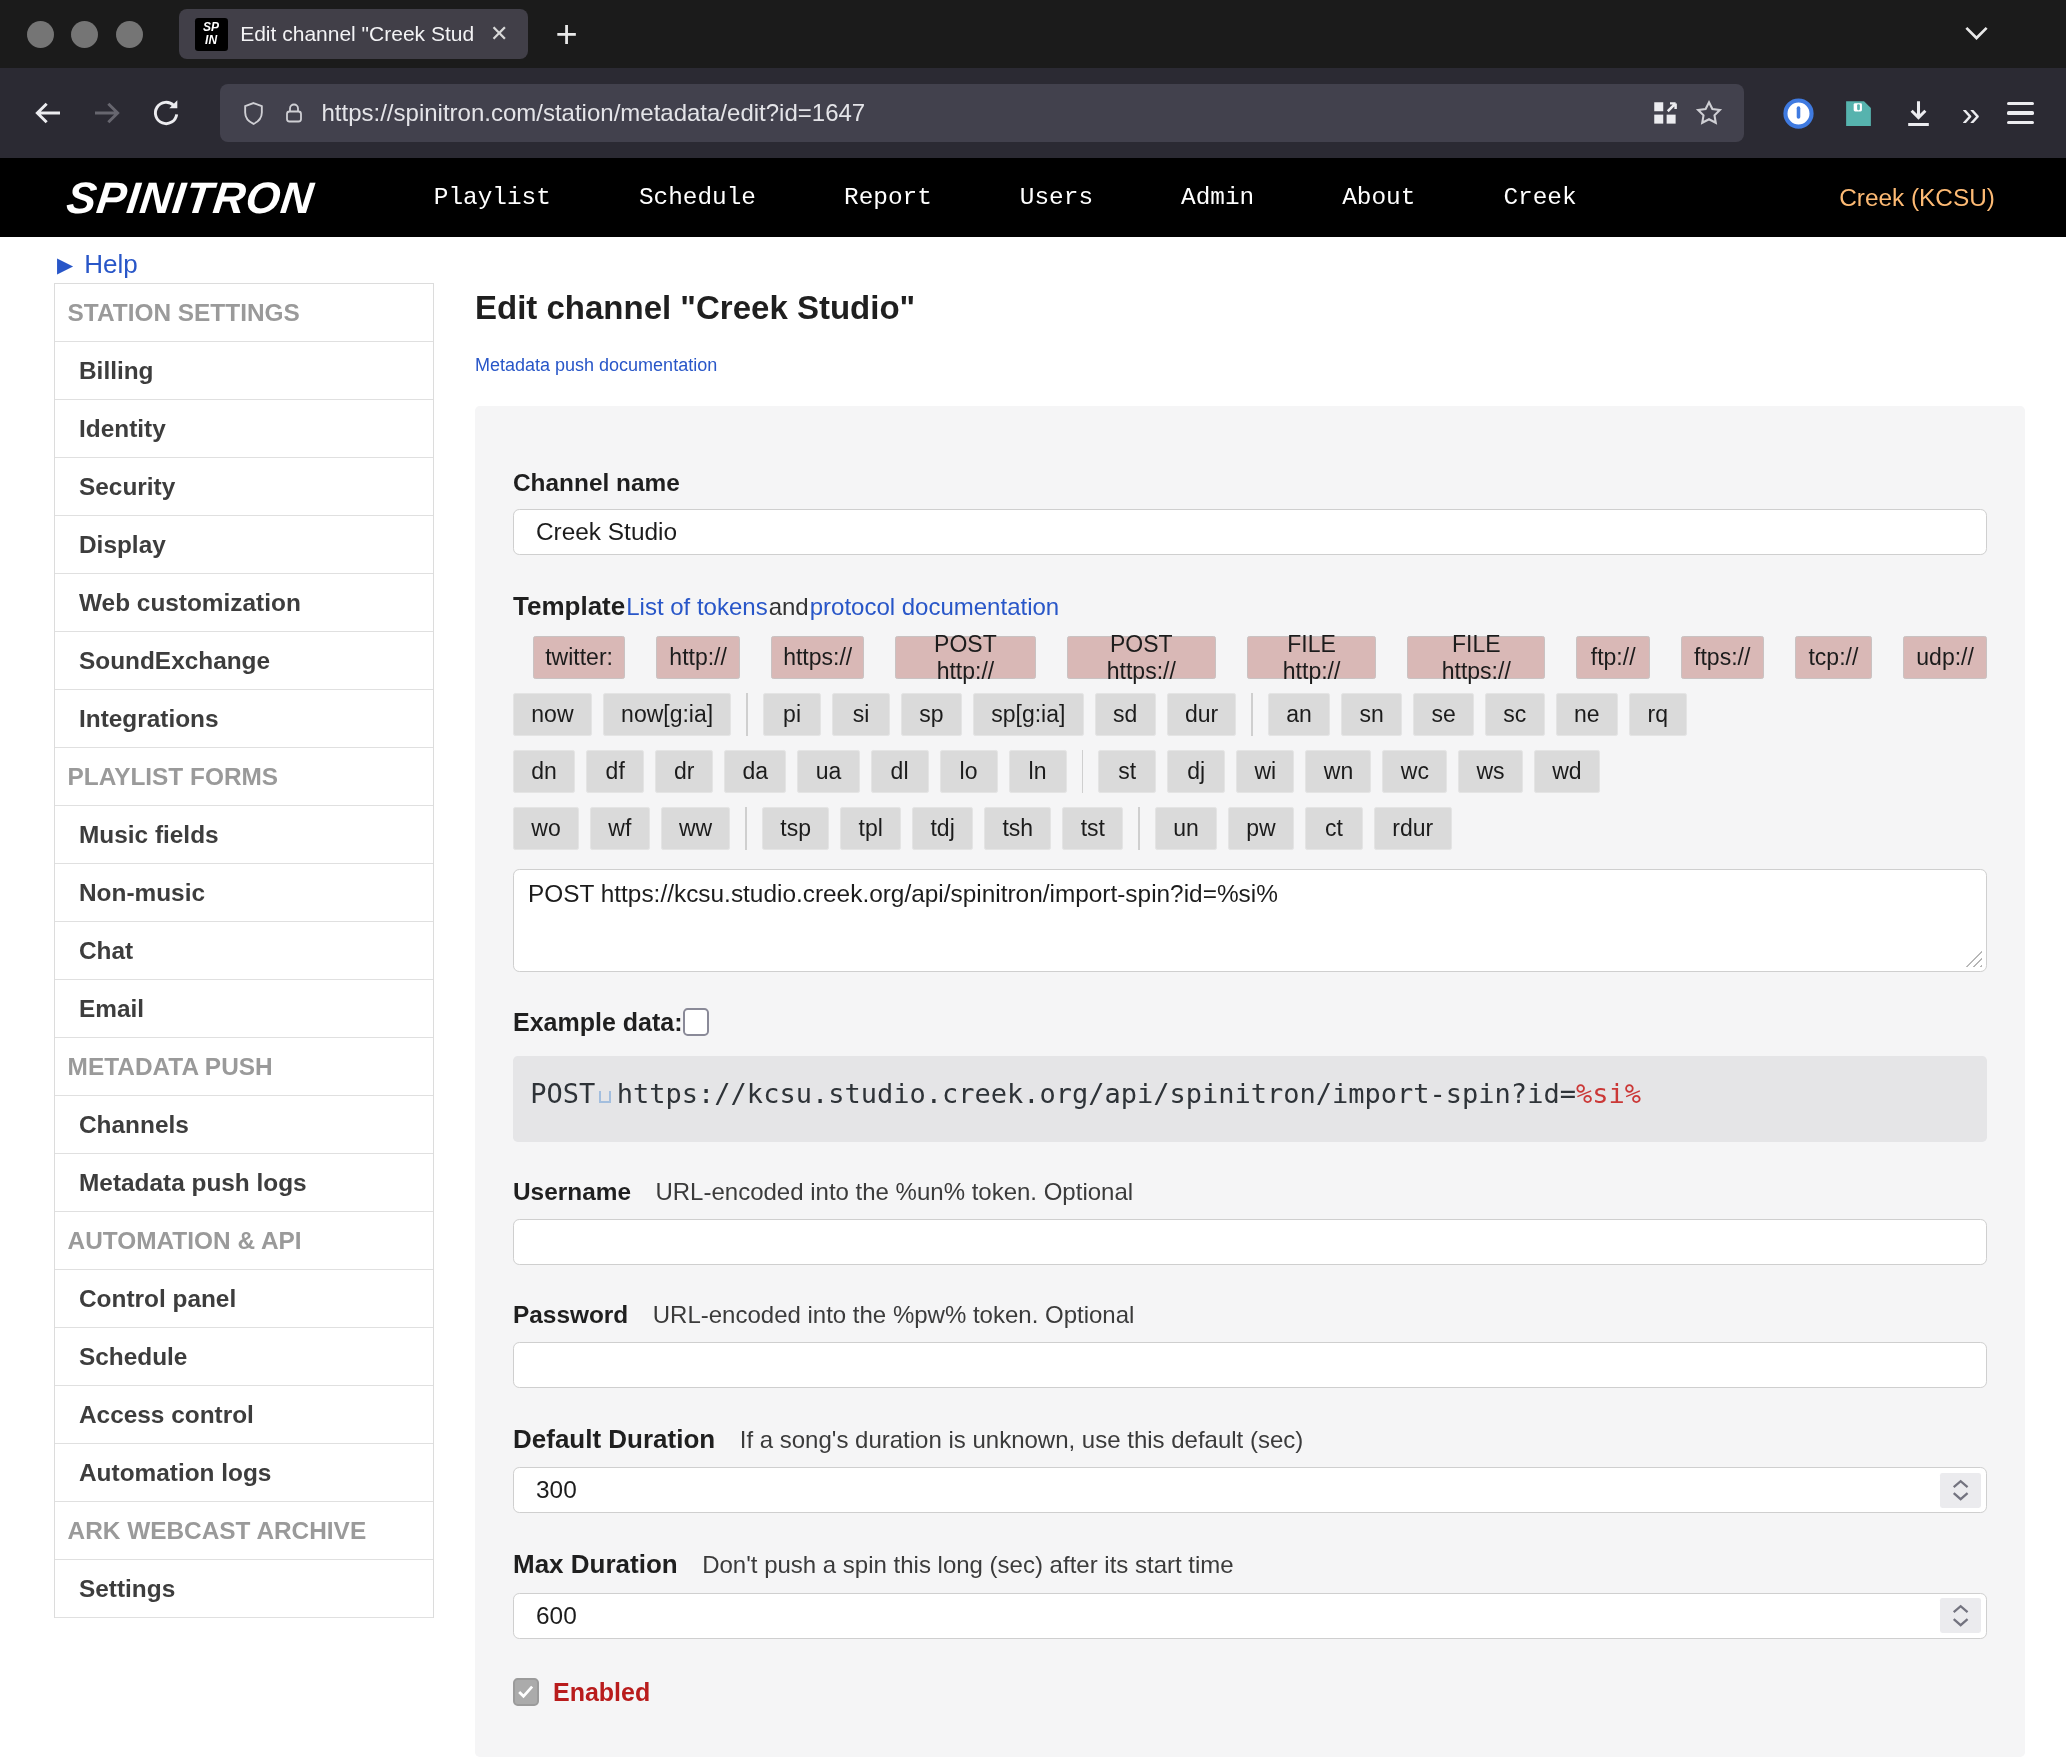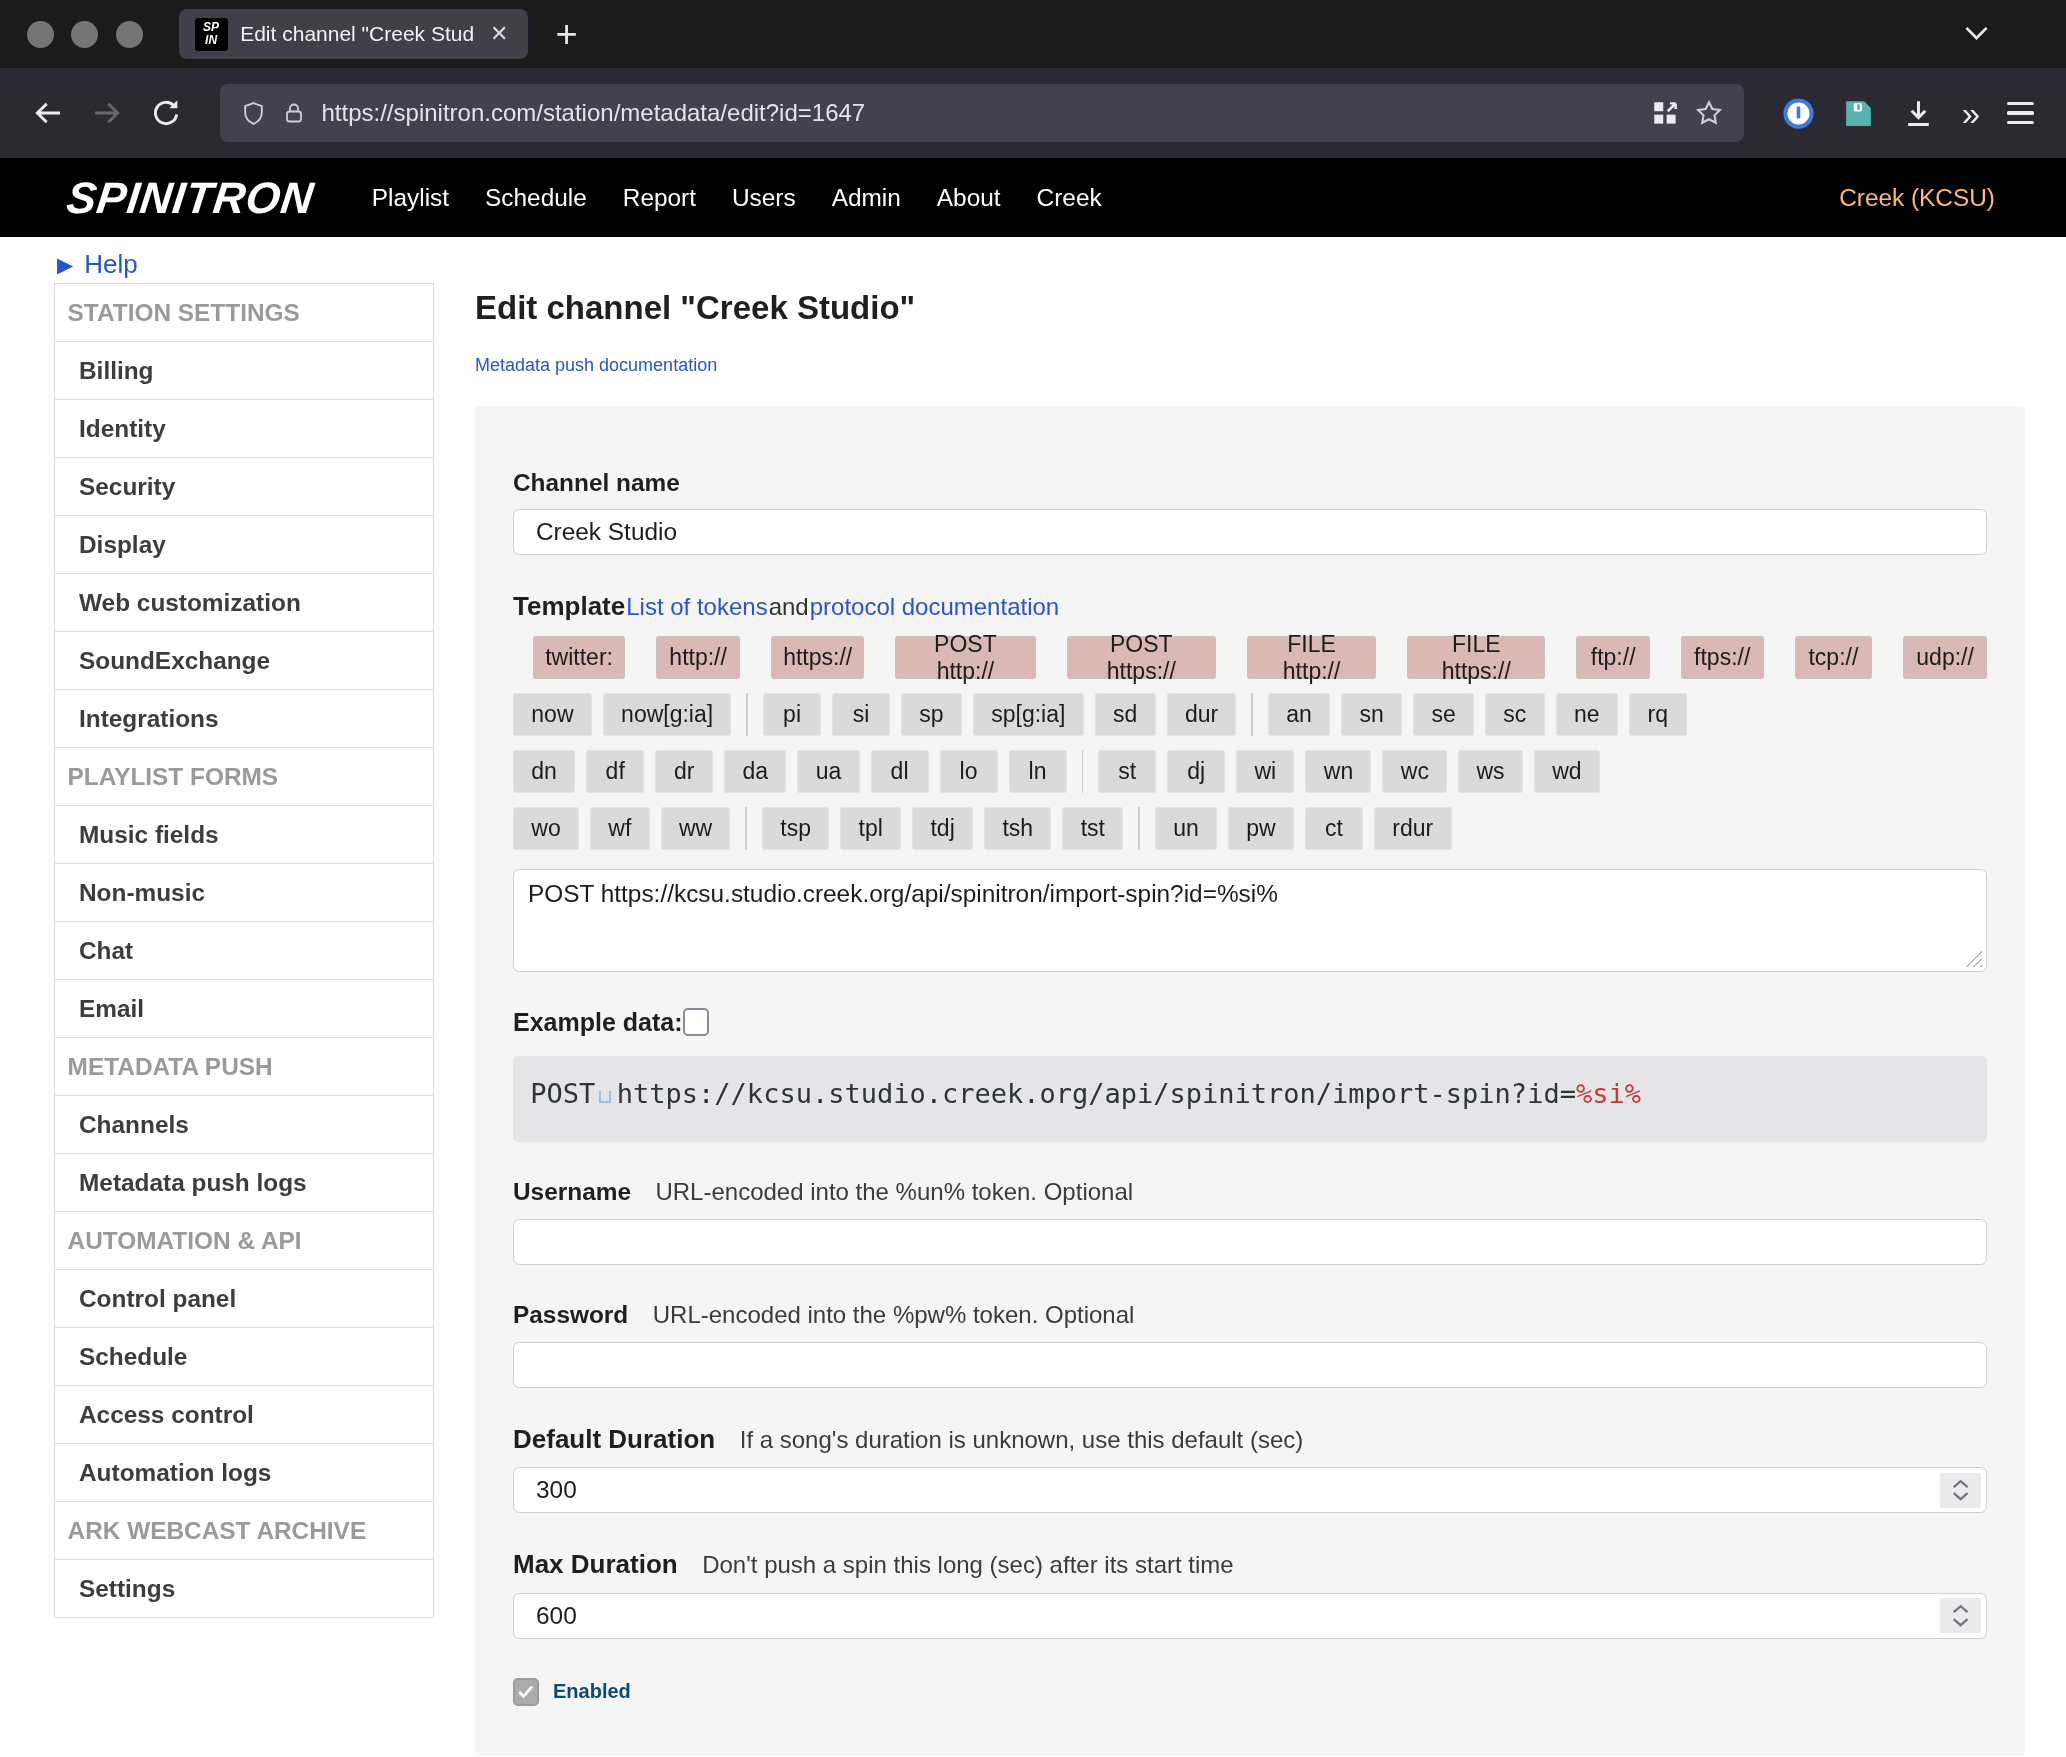"Playlist" .nav-items { font-family: none -> Liberation Mono, monospace; gap: 36px -> 88px; margin-left: 58px -> 120px }
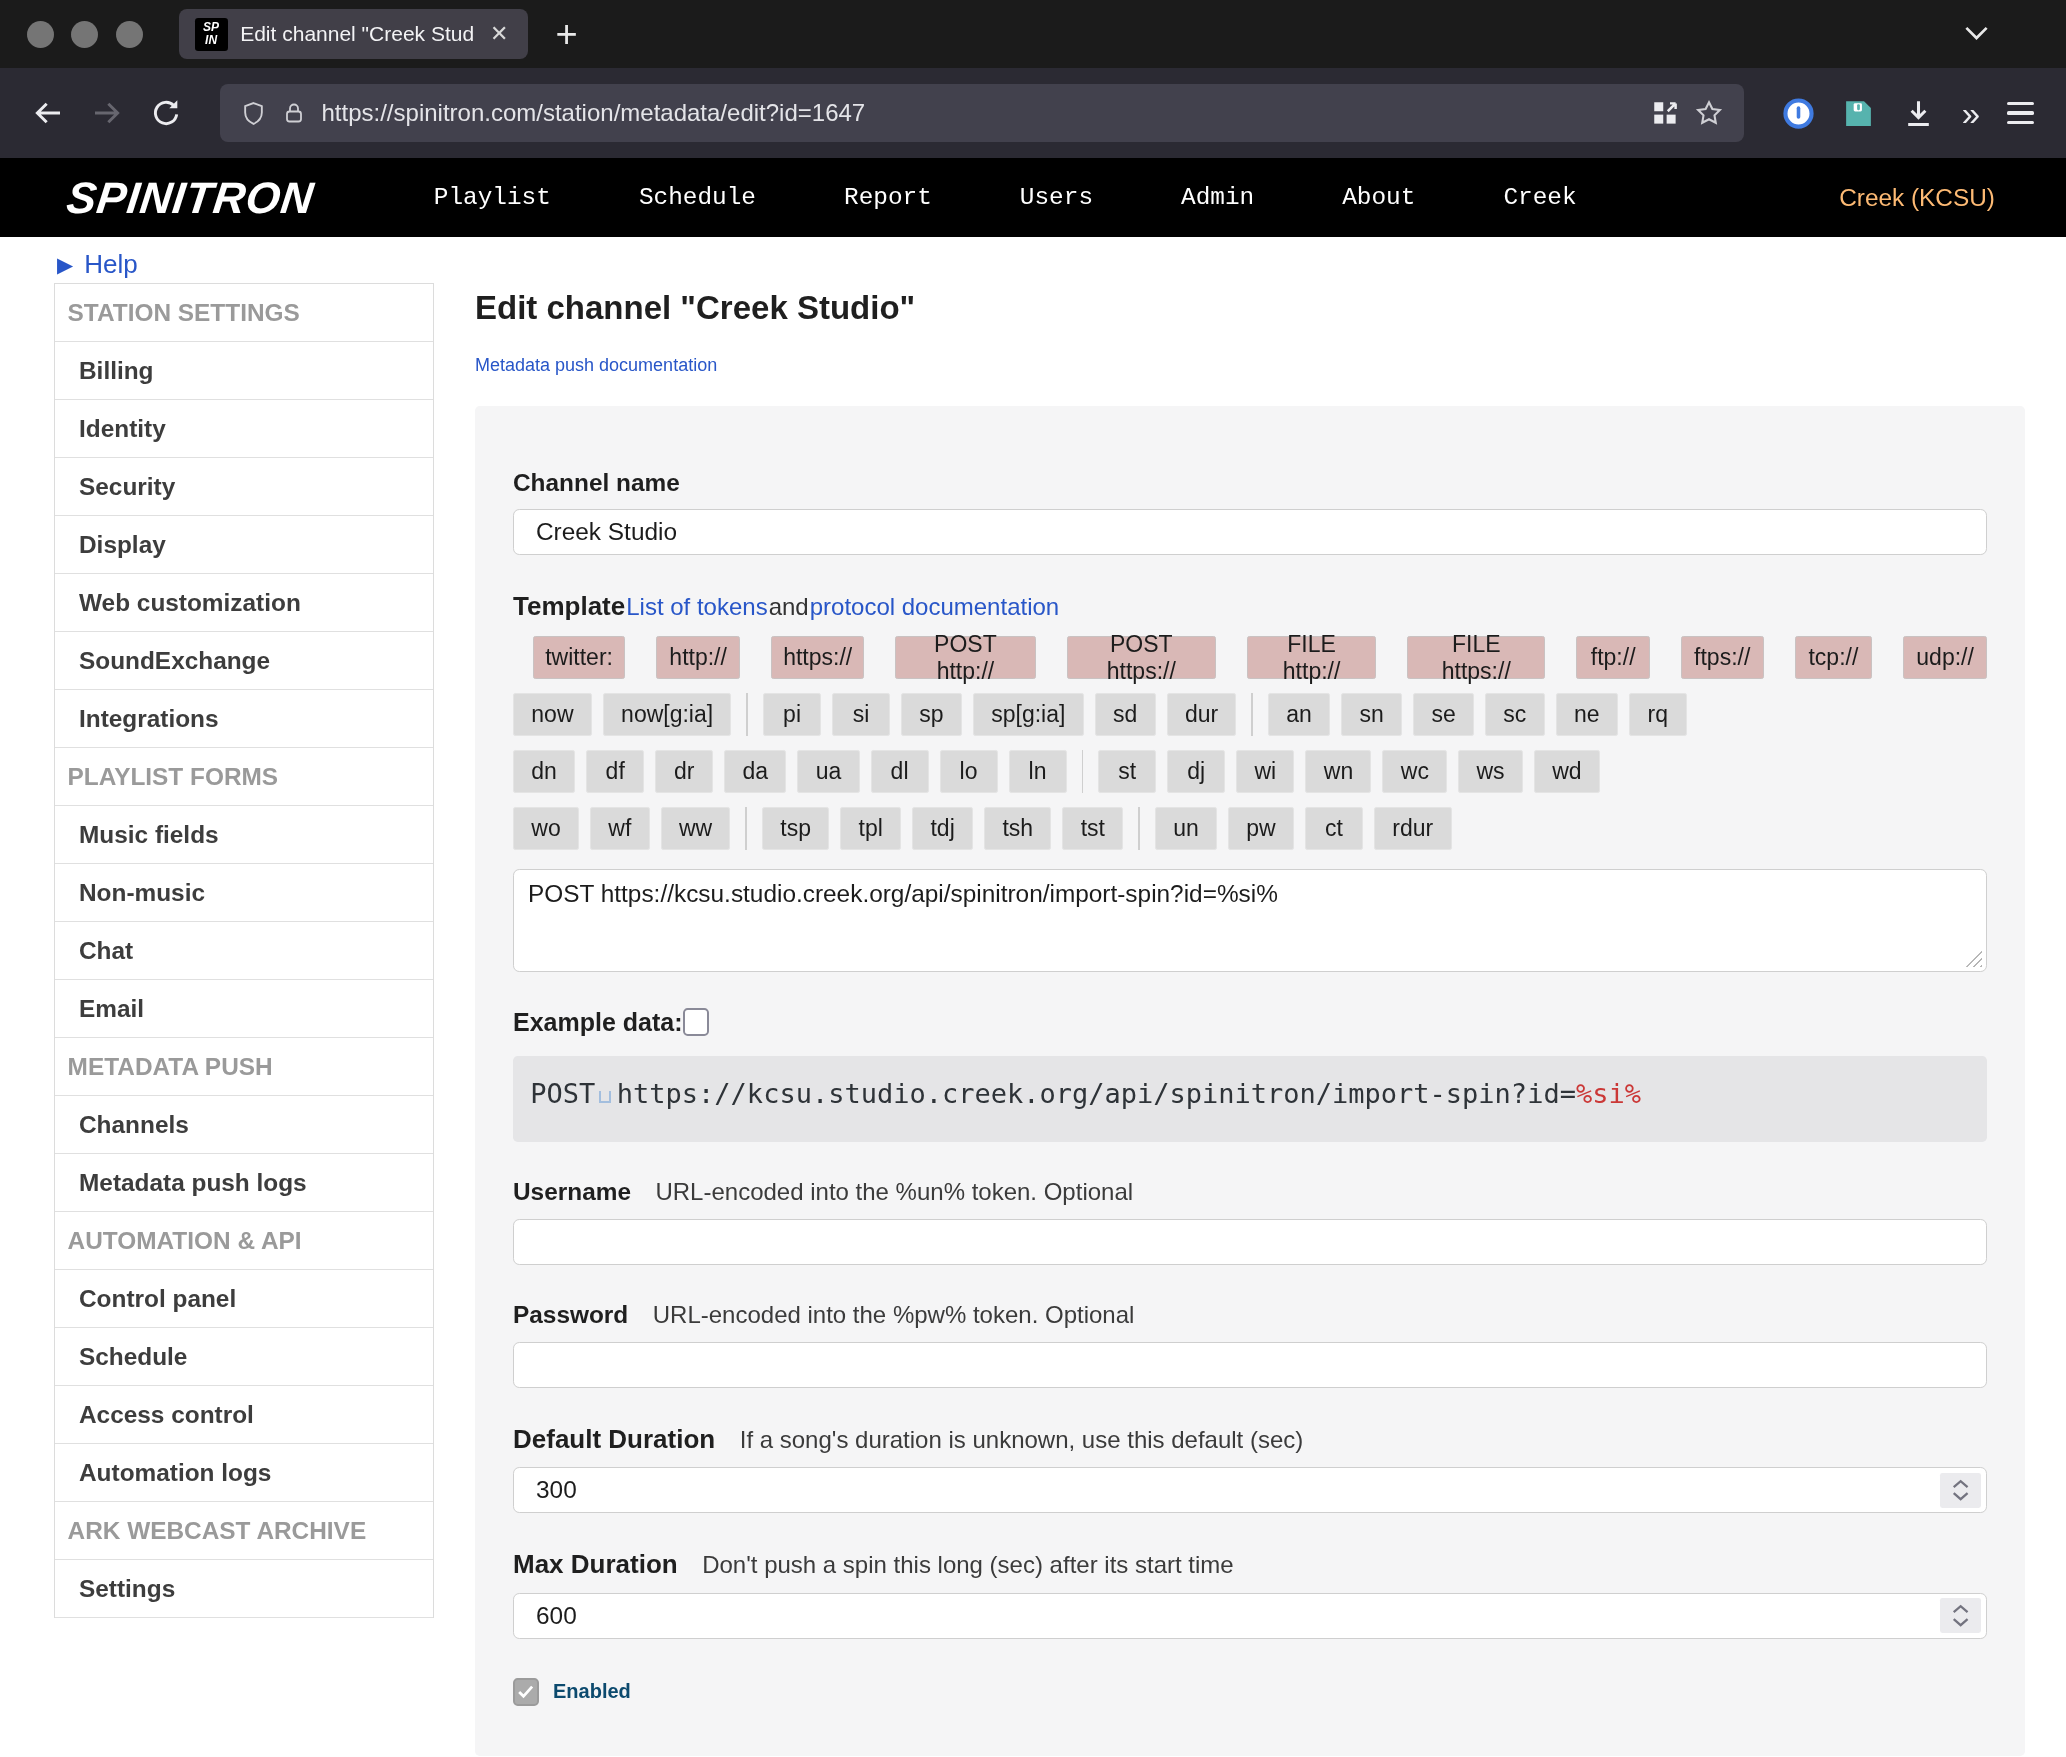"Enabled" .enabled-label { color: #0c4a6e -> #b91c1c; font-size: 20px -> 25px }
